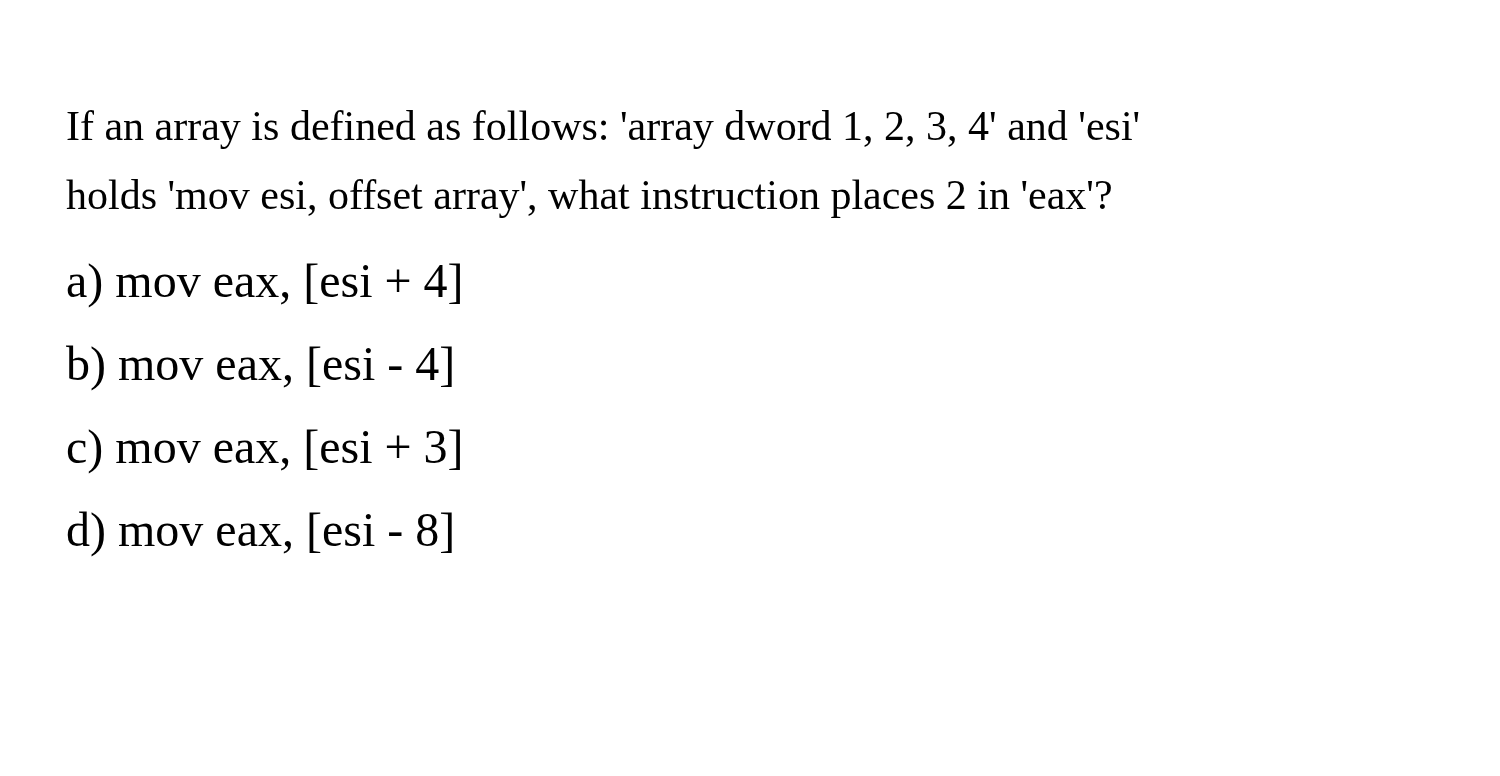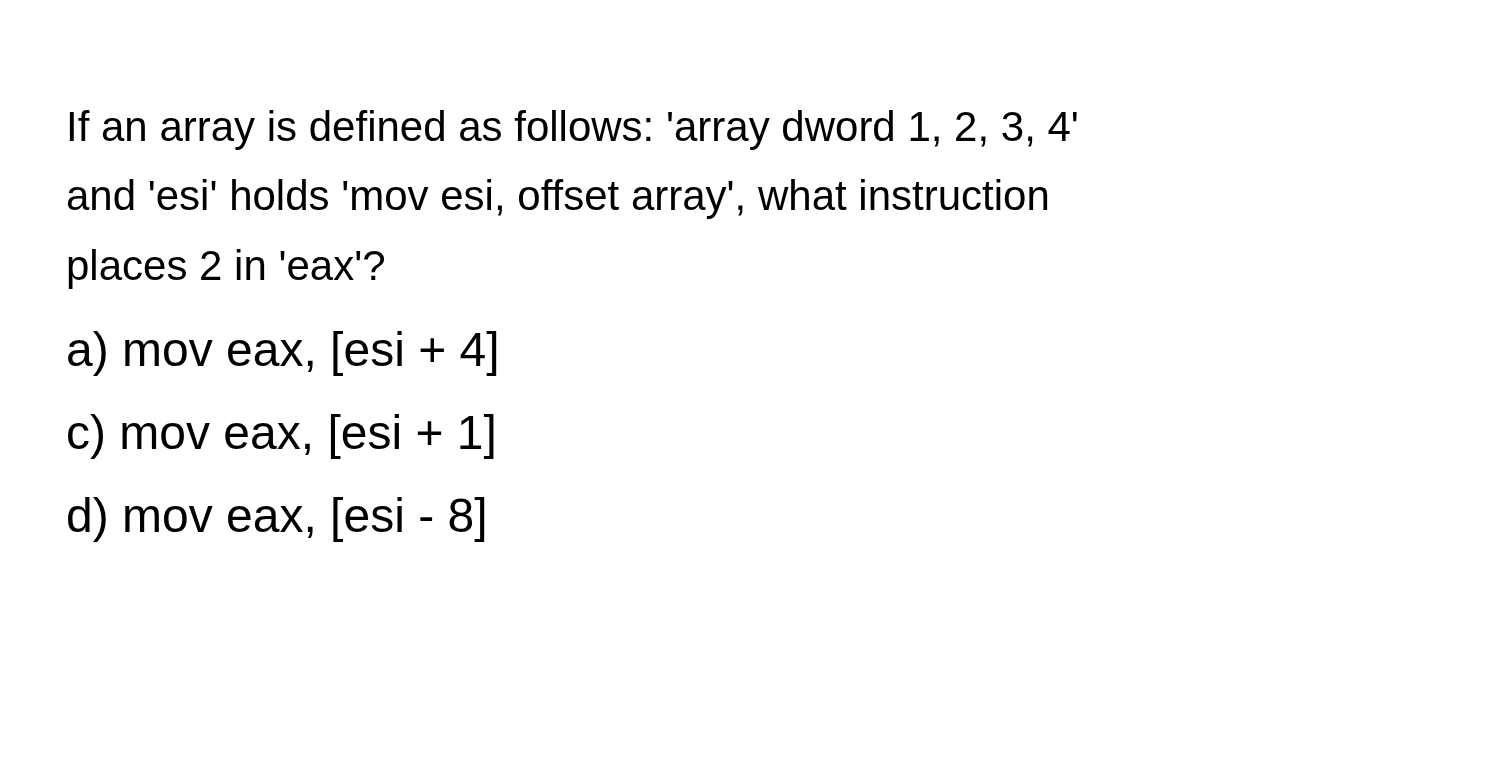"If an array is defined" * { font-family: none -> Liberation Serif, serif }
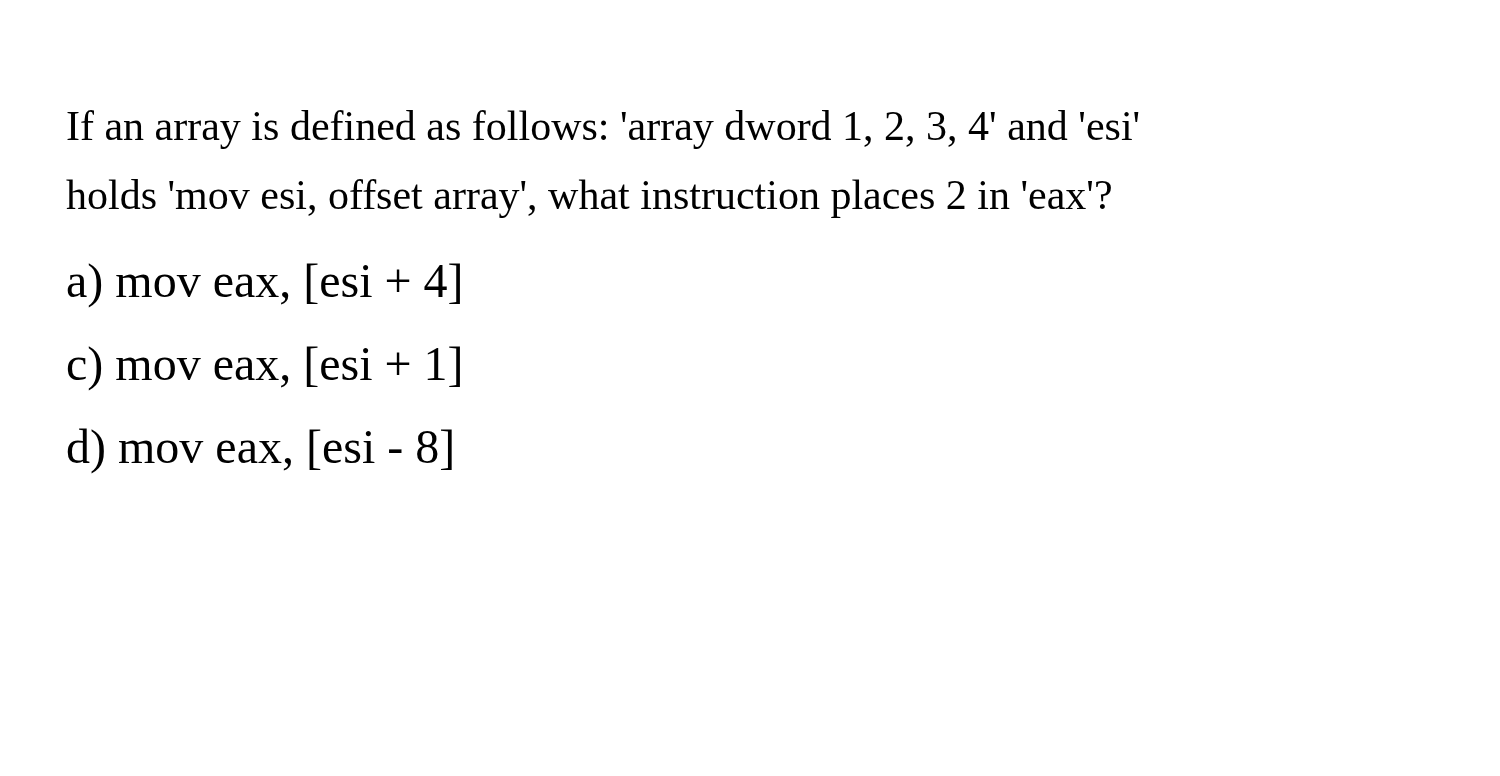"b) mov eax, [esi -" div.option { html: none -> <div>b) mov eax, [esi - 4]</div> }
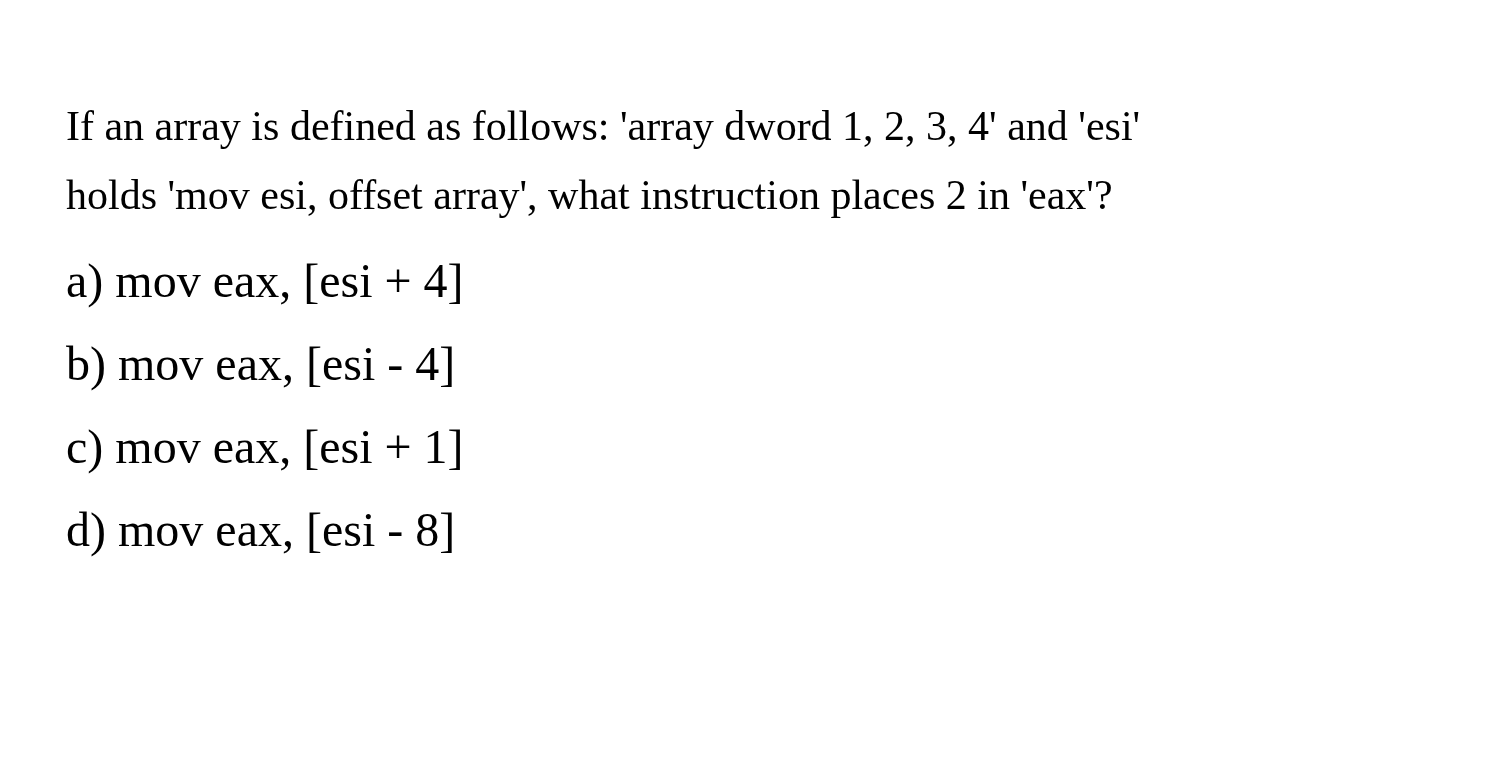"c) mov eax, [esi +" div.option { text: 1 -> 3 }
